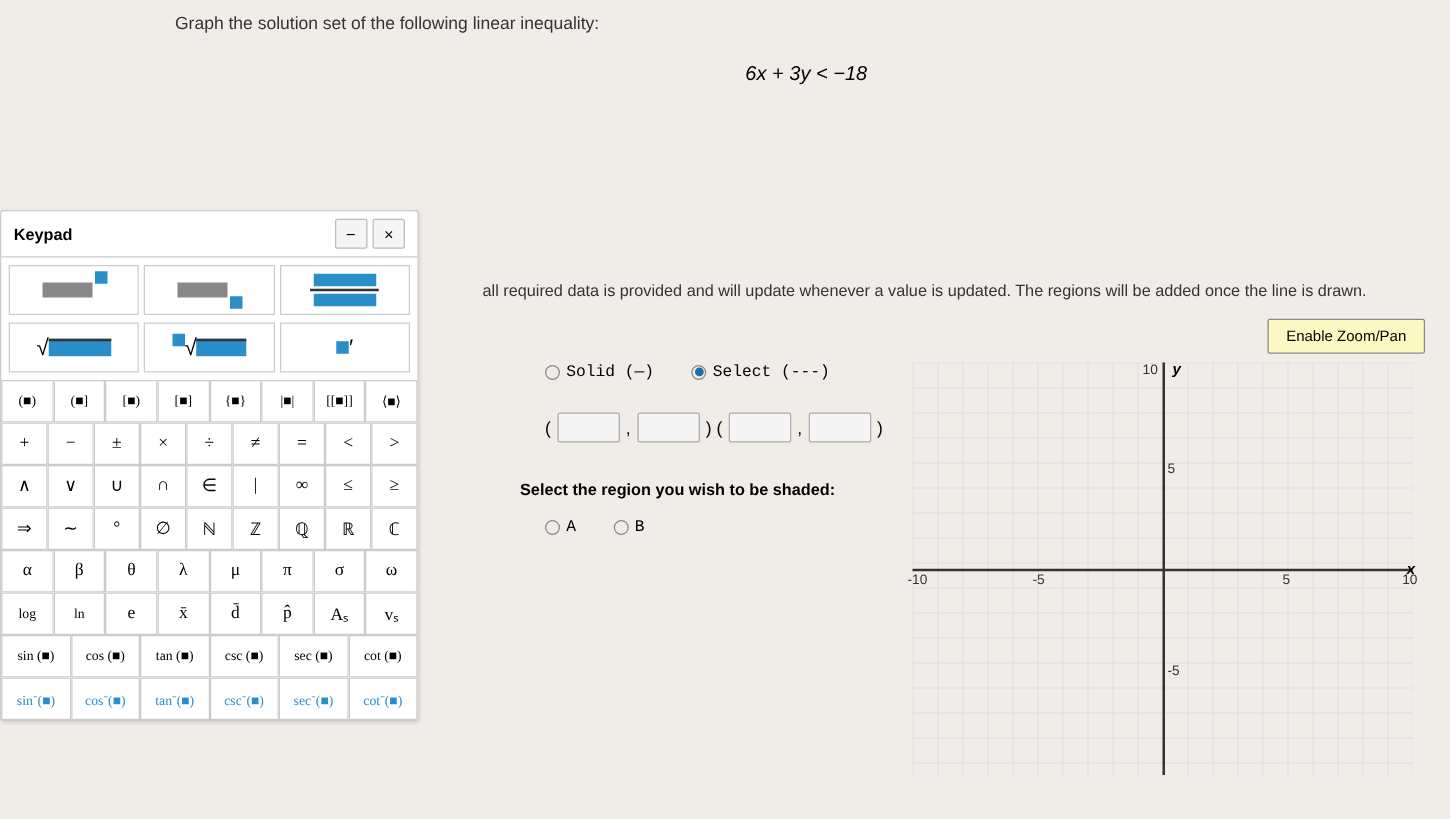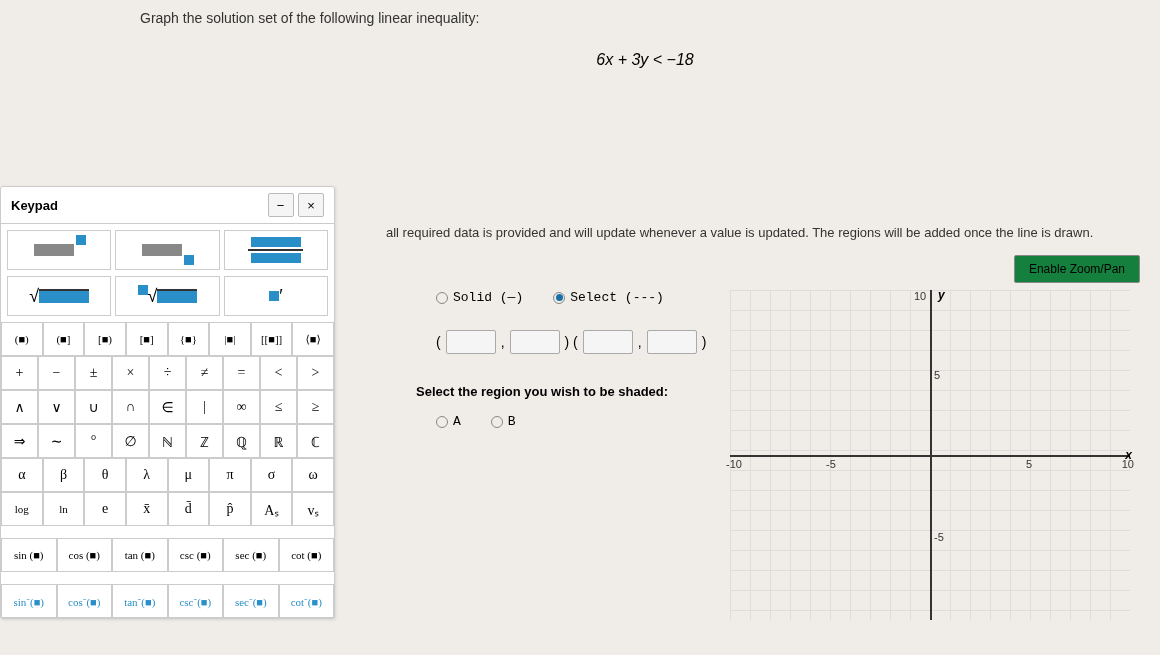"Keypad" .keypad-panel { top: 186px -> 168px }
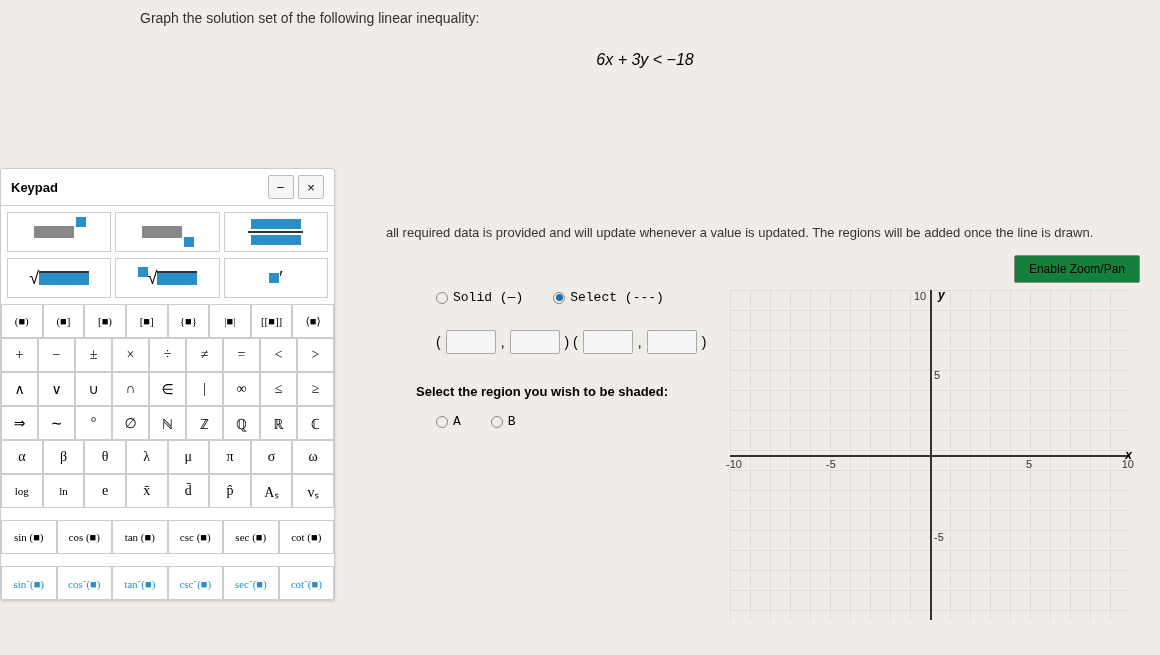"Enable Zoom/Pan" .zoom-btn { background: #15803d -> #fef9c3 }
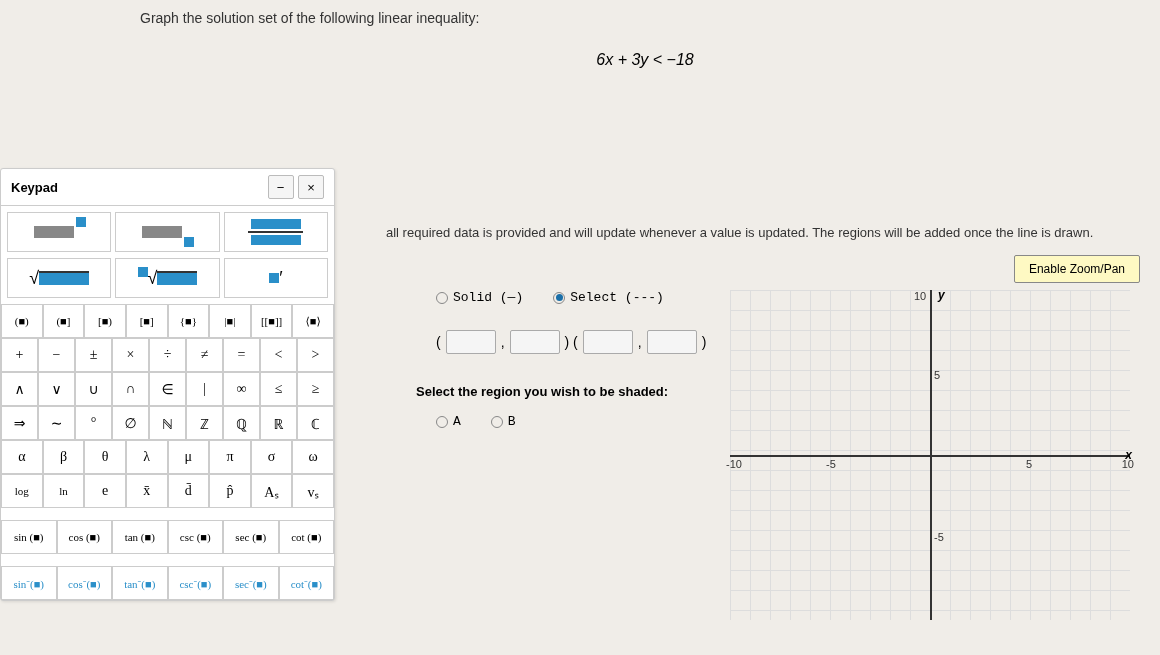"sin (■)" .trig-row .cell { margin-top: 12px -> none }
